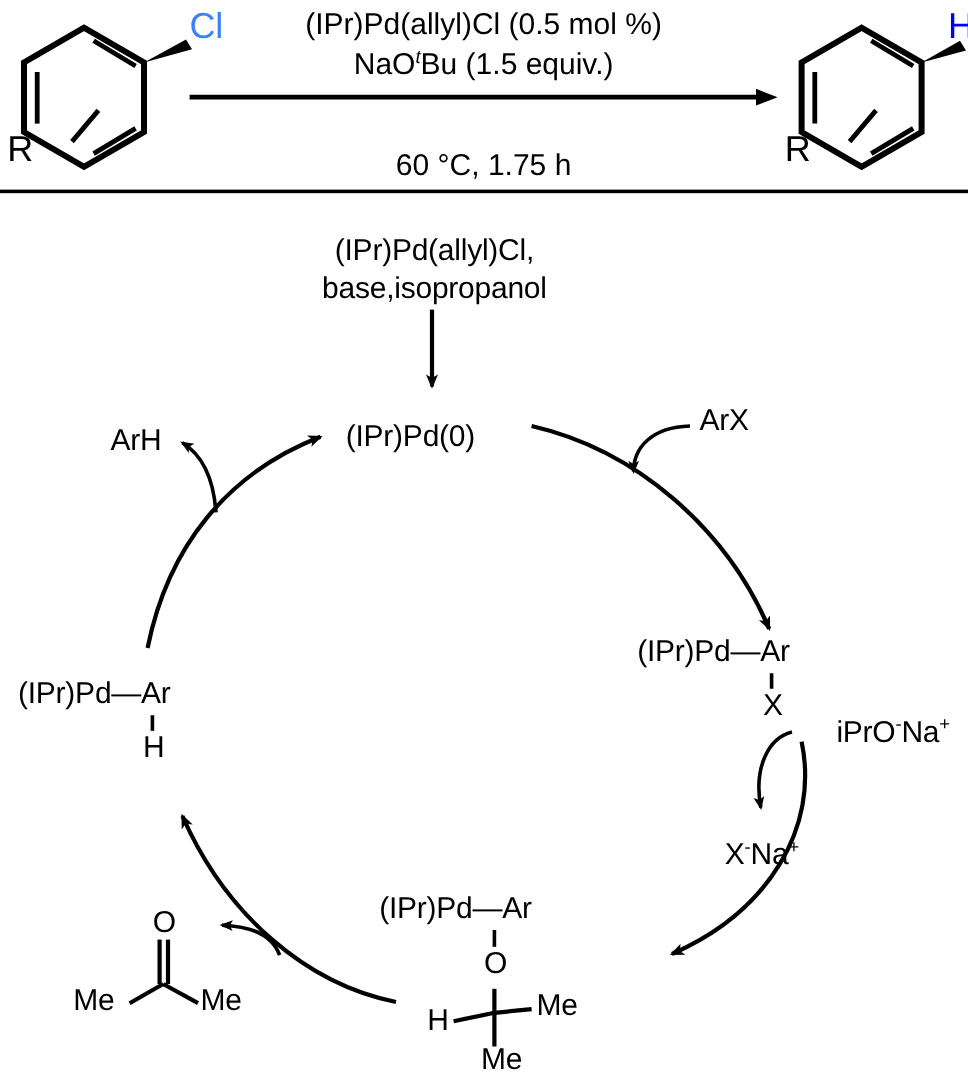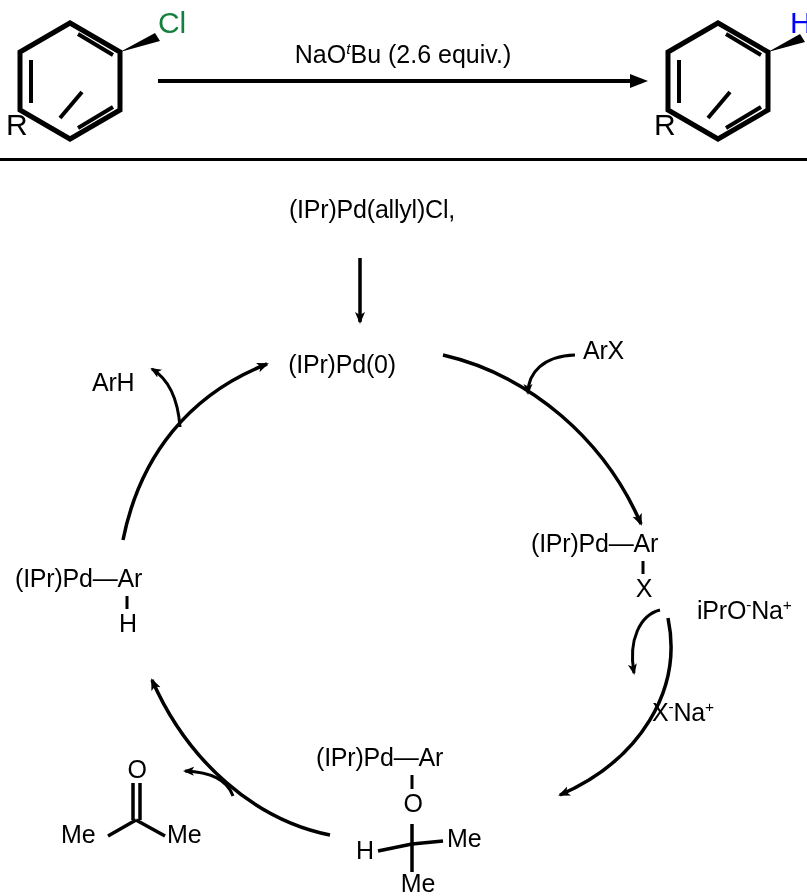"Cl" div.lbl { color: #15803d -> #3b82f6 }
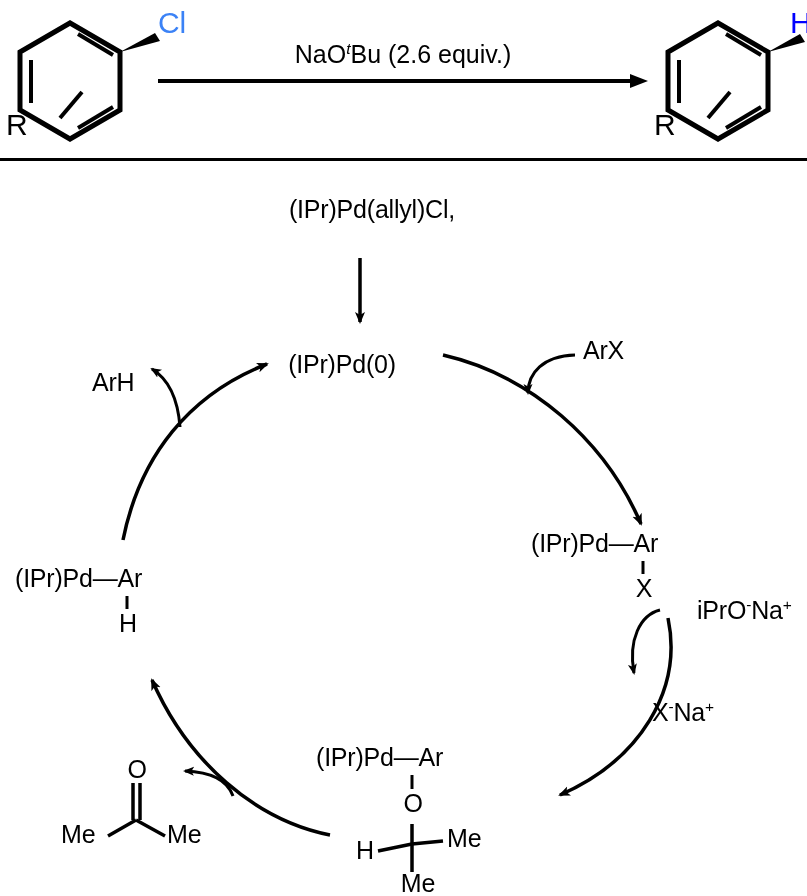"(IPr)Pd(allyl)Cl (0.5 mol %)" div.scheme-line { html: none -> <div>(IPr)Pd(allyl)Cl (0.5 mol %)</div> }
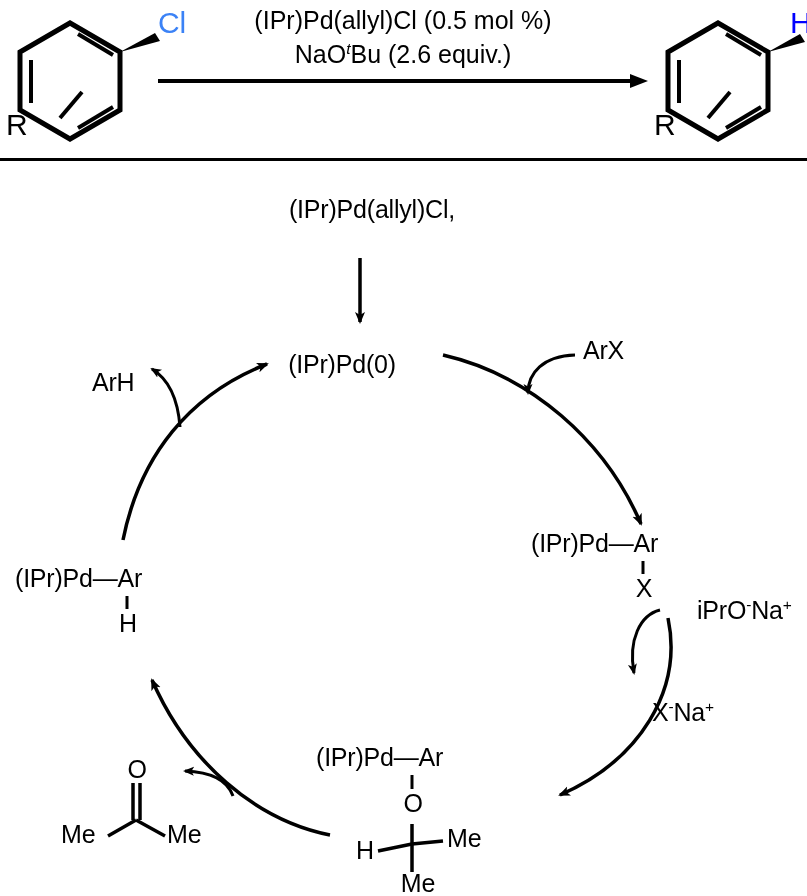"Bu (2.6 equiv.)" span { text: 2.6 -> 1.5 }
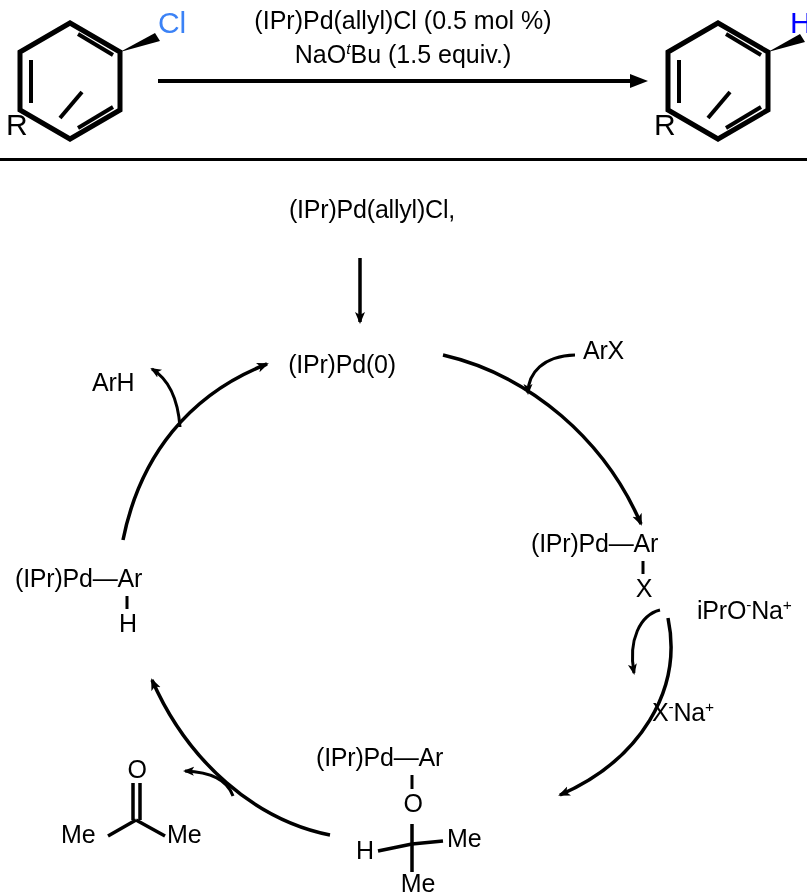"60 °C, 1.75 h" div.scheme-line { html: none -> <div>60 °C, 1.75 h</div> }
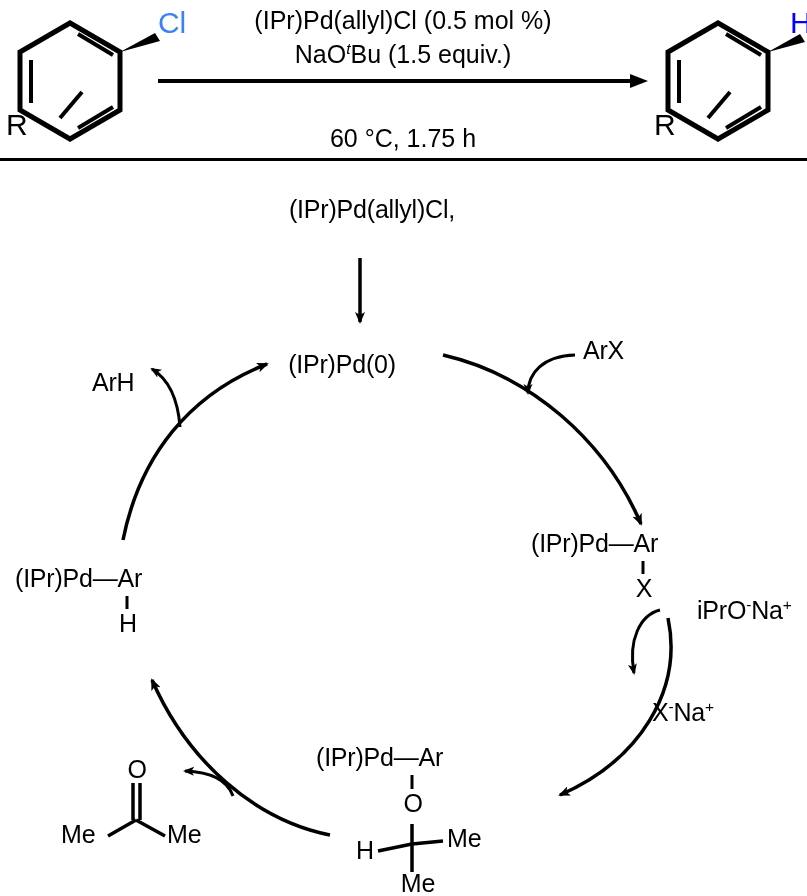"(IPr)Pd(allyl)Cl," div.lbl { margin-left: 10px -> none }
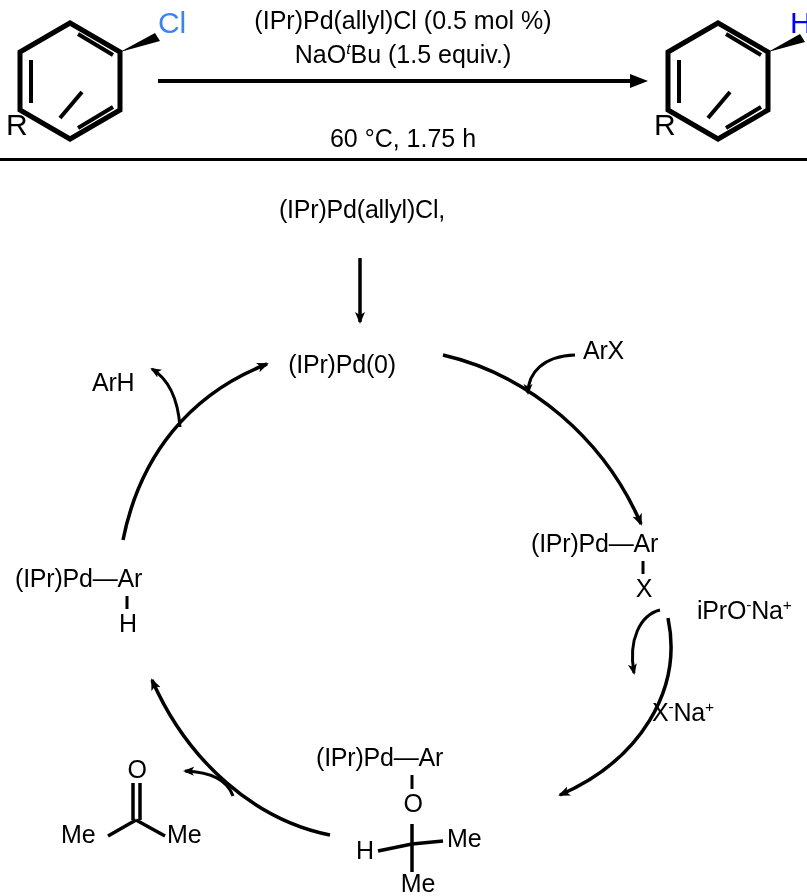"base,isopropanol" div.lbl { html: none -> <div>base,isopropanol</div> }
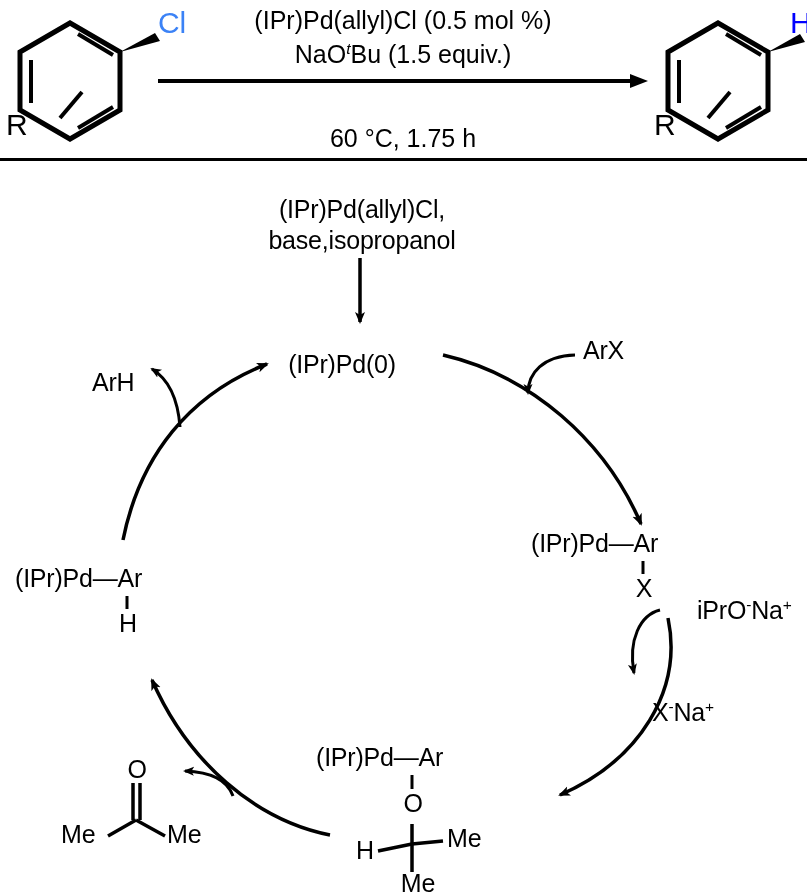"ArH" div.lbl { top: 370px -> 355px }
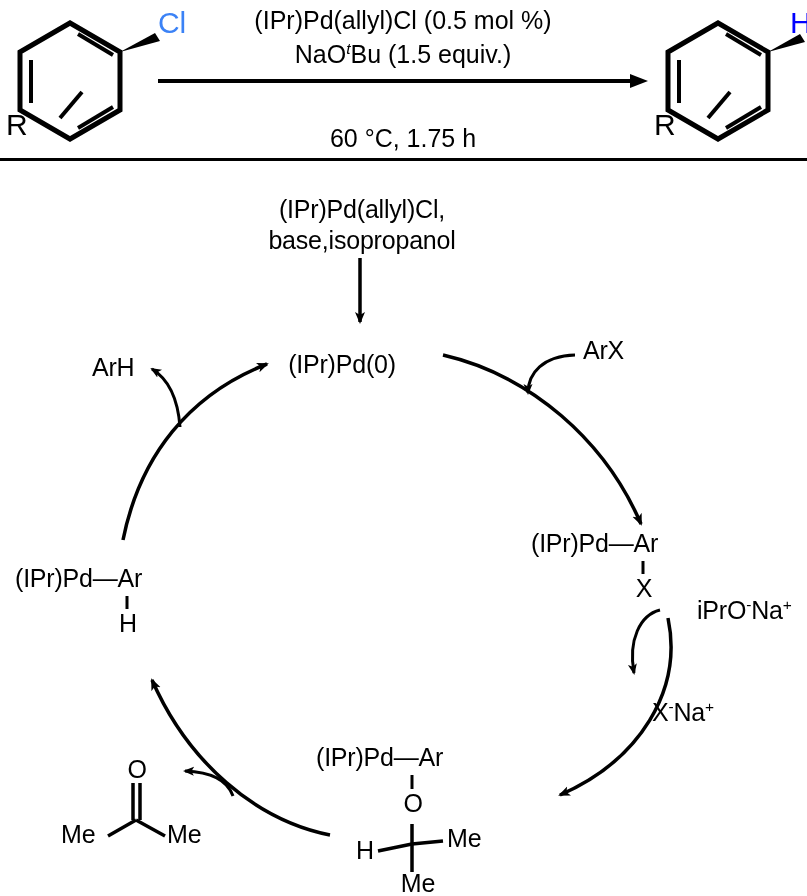"X-Na+" div.lbl { margin-left: 48px -> none }
